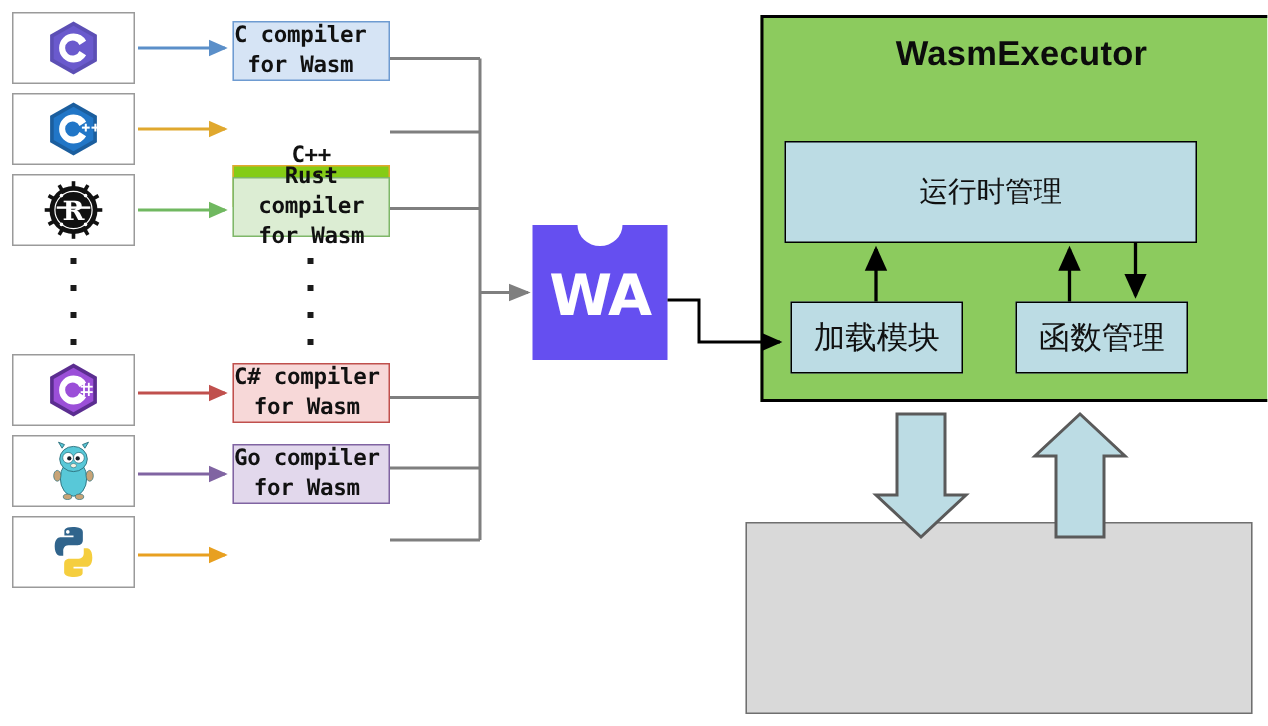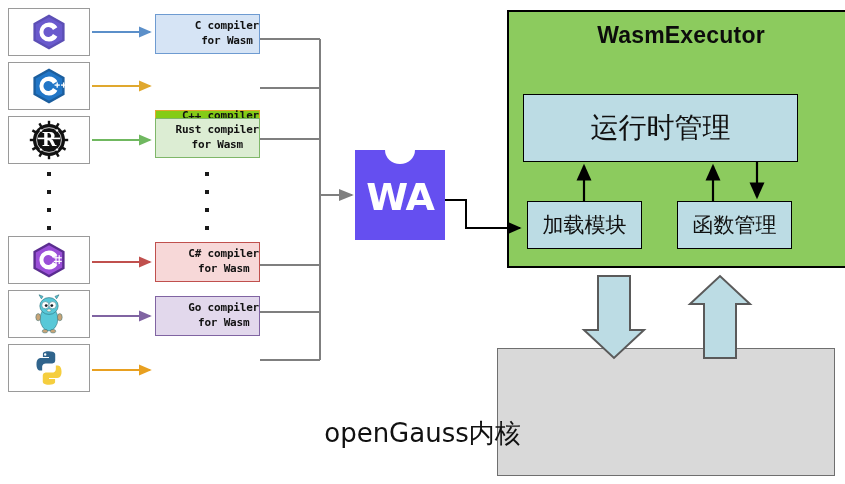"C compiler" .comp-box { font-size: 11px -> 15px; justify-content: flex-end -> flex-start }
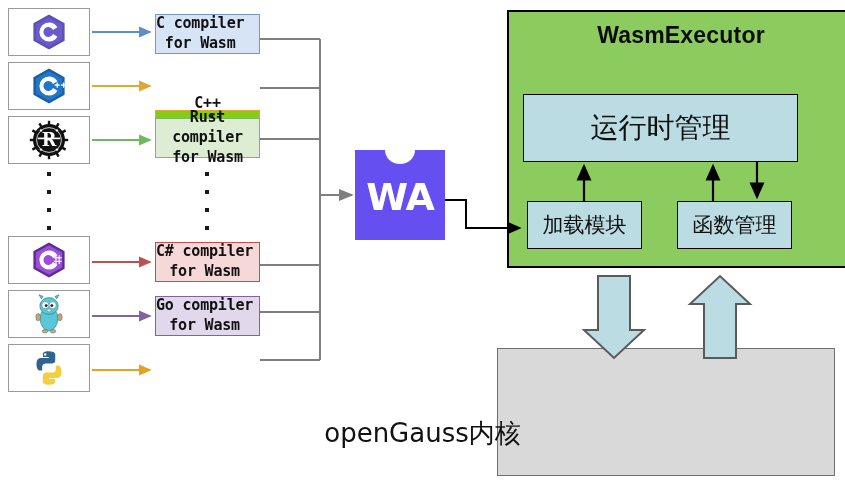"运行时管理" div.abs { font-size: 28px -> 19px }
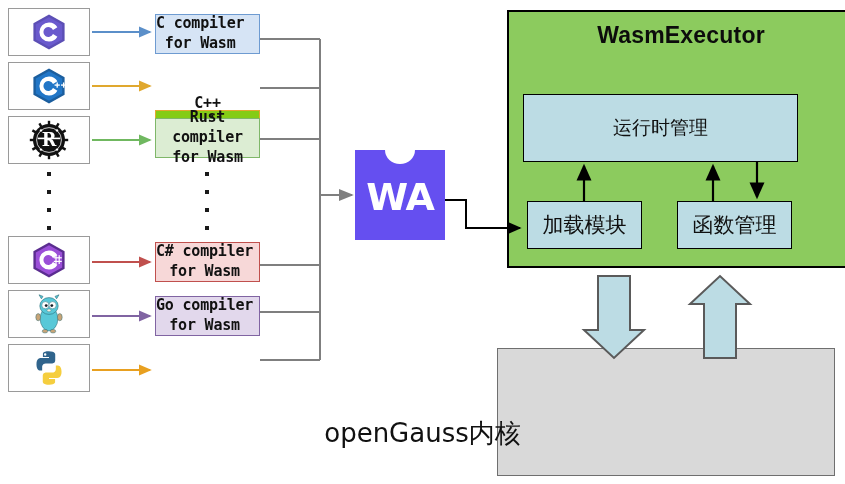"openGauss内核" div.kernel-label { html: <div>openGauss内核</div> -> none }
